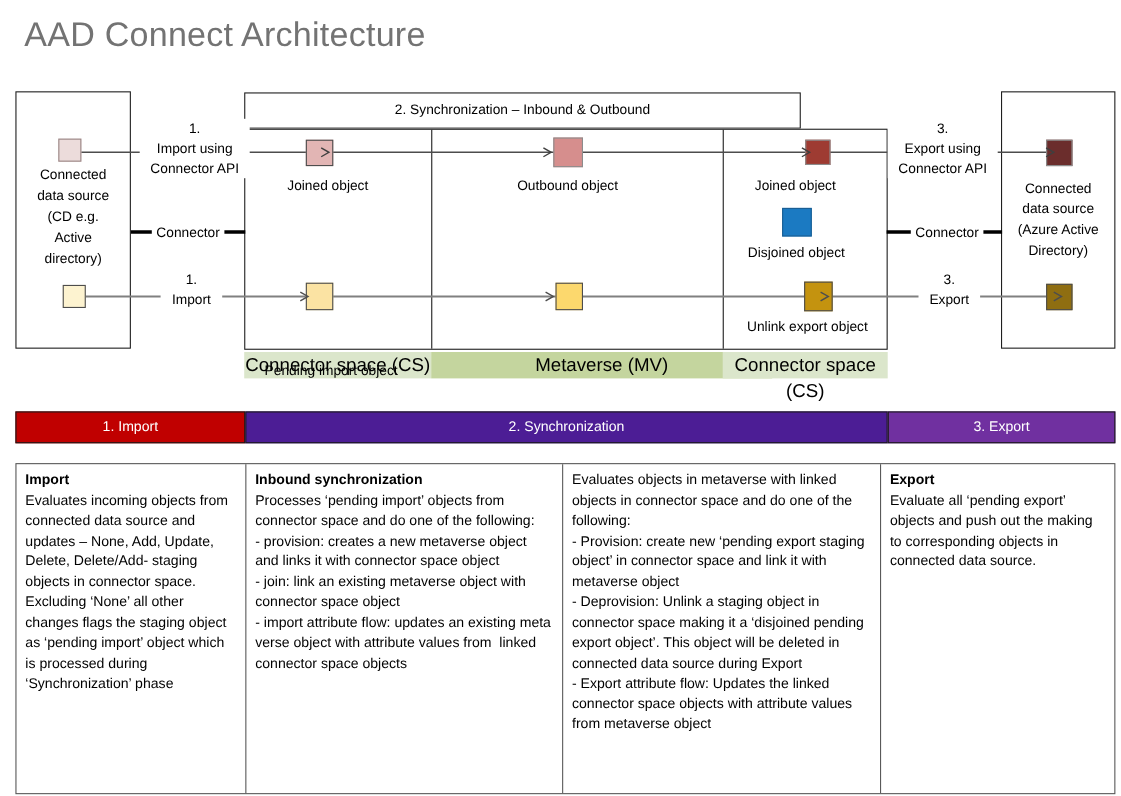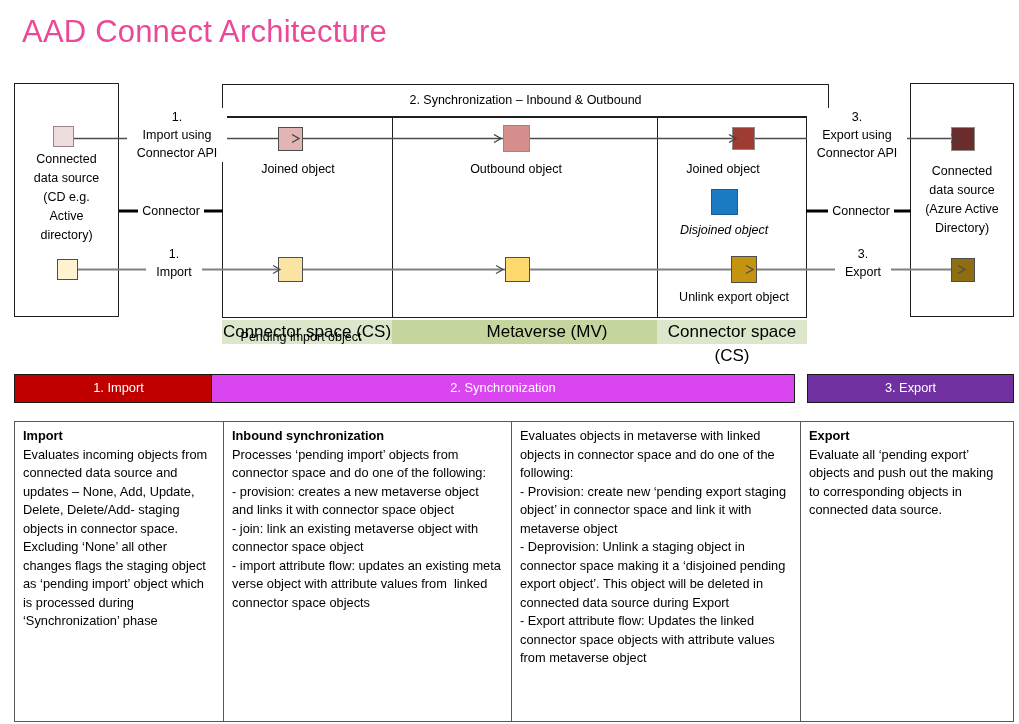"AAD Connect Architecture" div.title { color: #ec4899 -> #737373 }
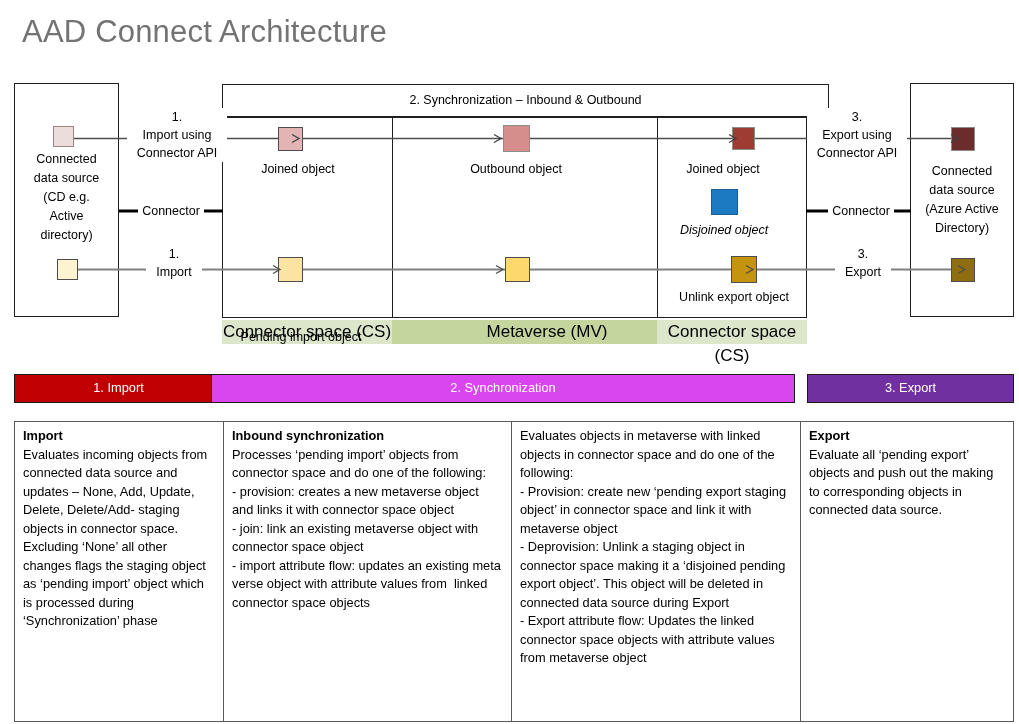"2. Synchronization – Inbound &" div.box { width: 607px -> 506px }
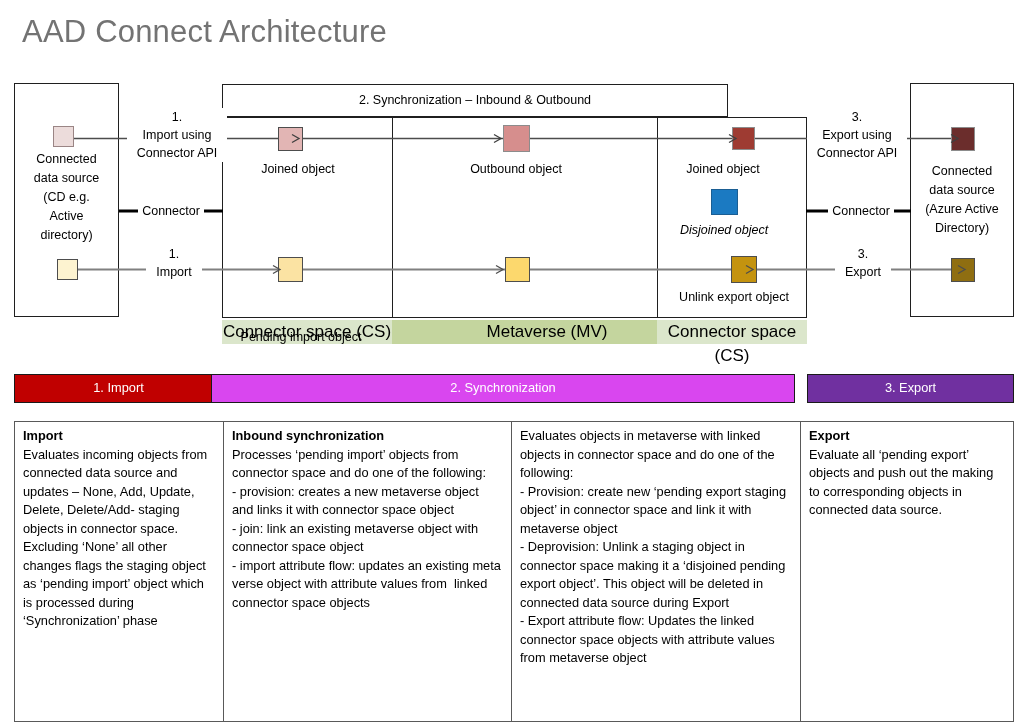"Disjoined object" div.lbl { font-style: italic -> none }
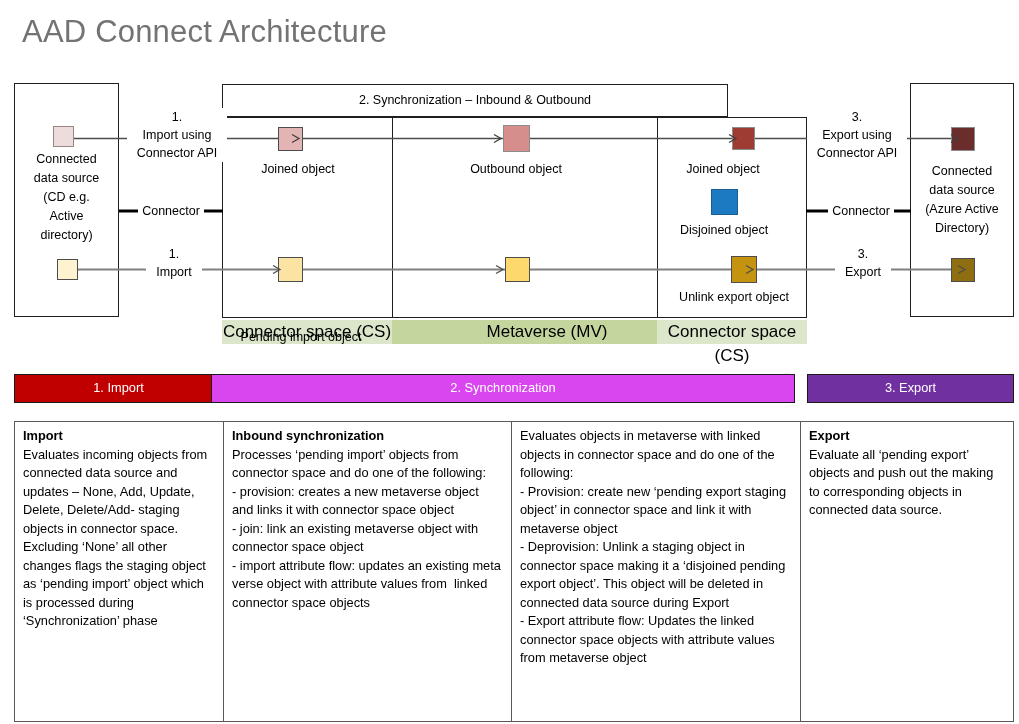"2. Synchronization" div.pbar { background-color: #d946ef -> #4c1d95; left: 211px -> 223px }
